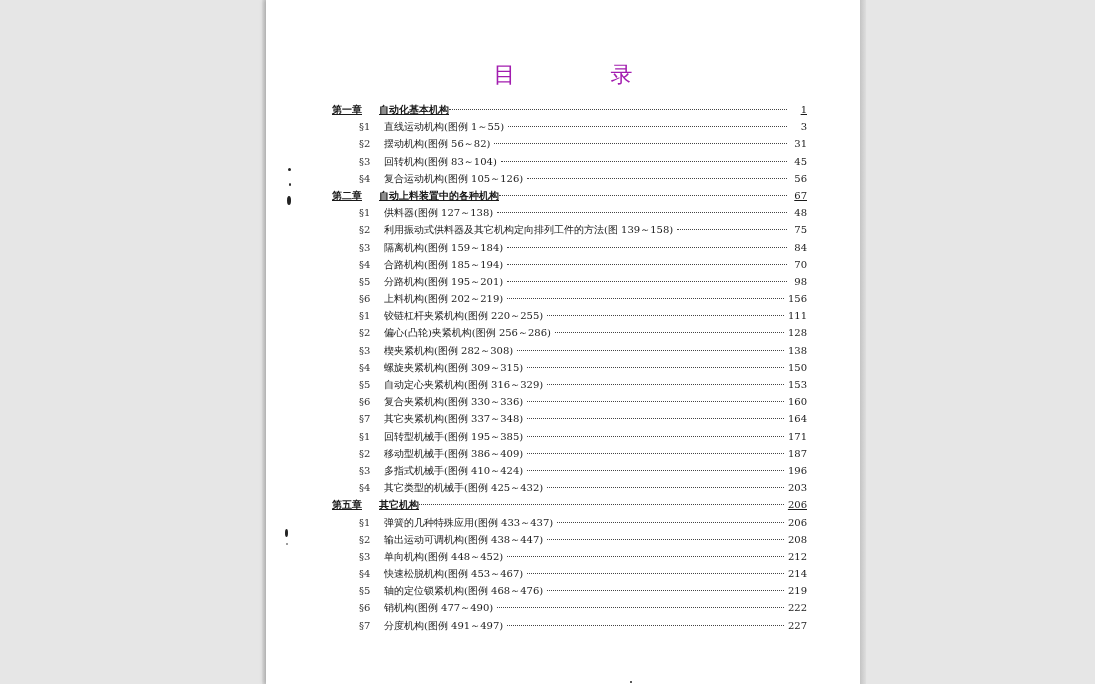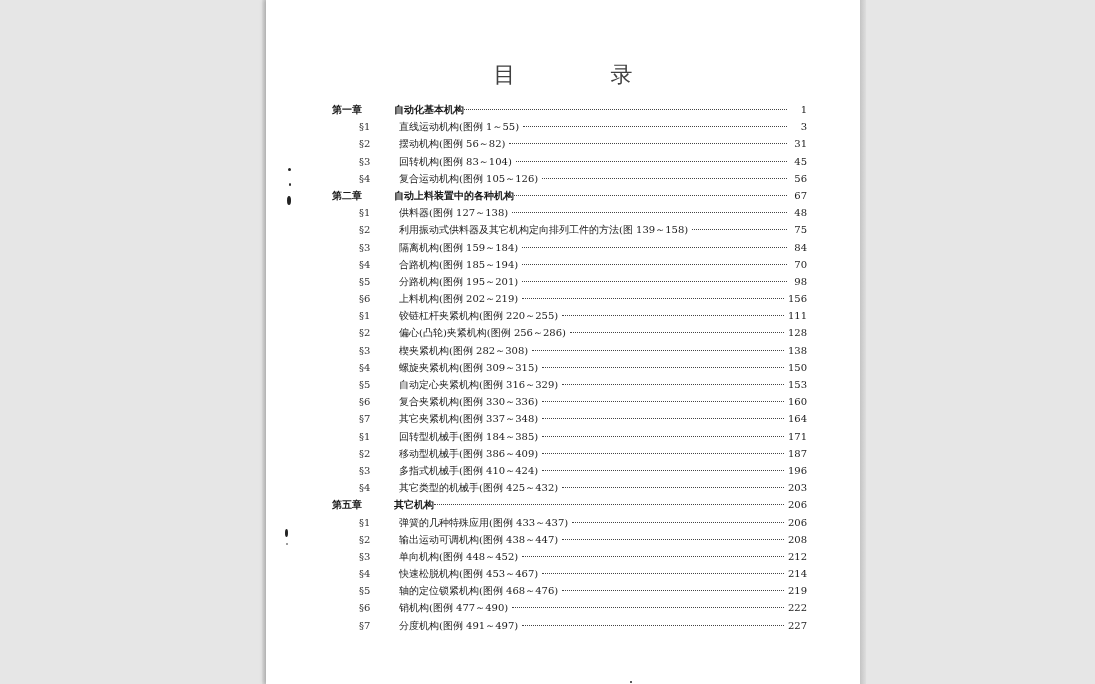"目 录" .title { color: #404040 -> #a21caf }
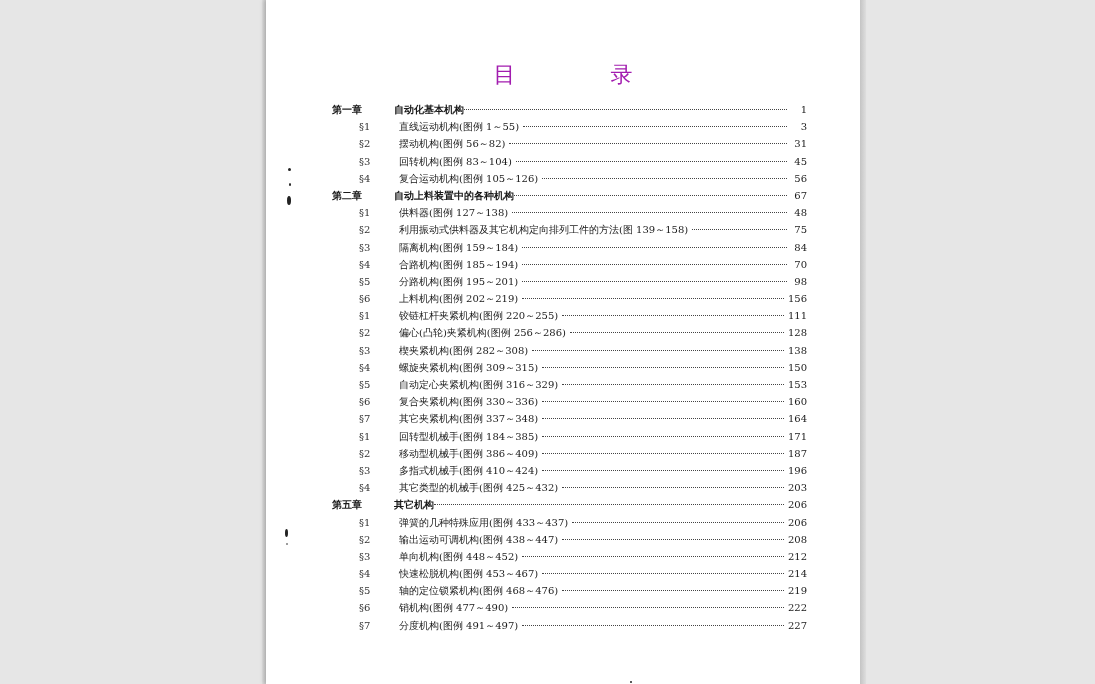"第一章" .row.chapter { text-decoration: none -> underline }
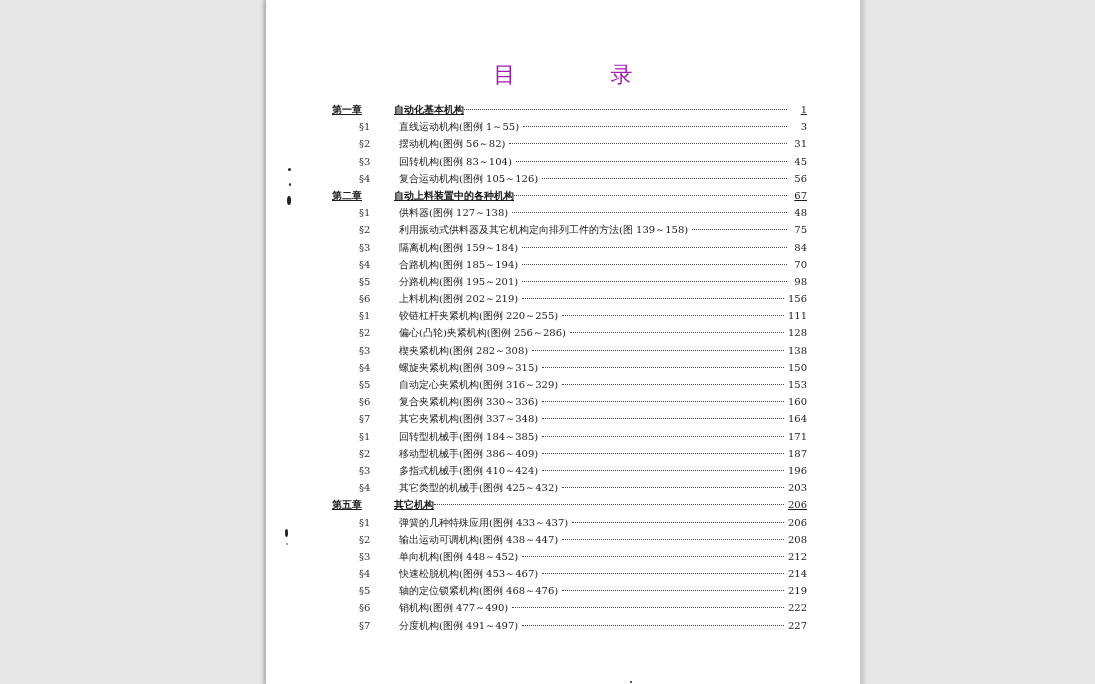"自动化基本机构" .row .label { margin-left: 15px -> none }
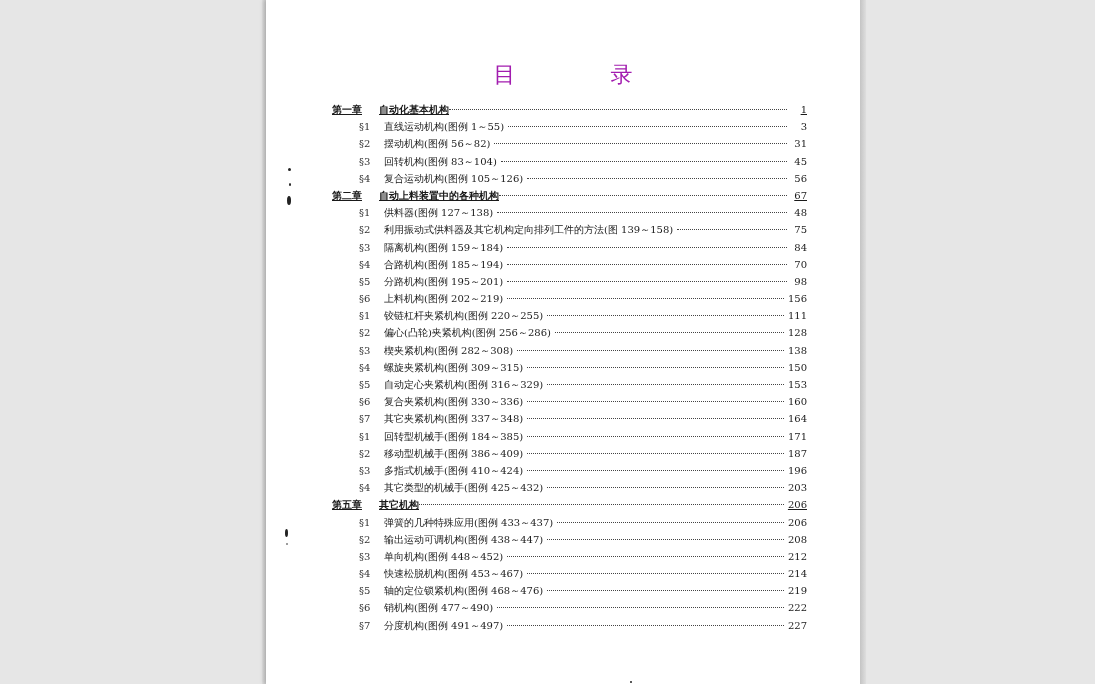"回转型机械手(图例 184～385)" span.label { text: 184 -> 195 }
